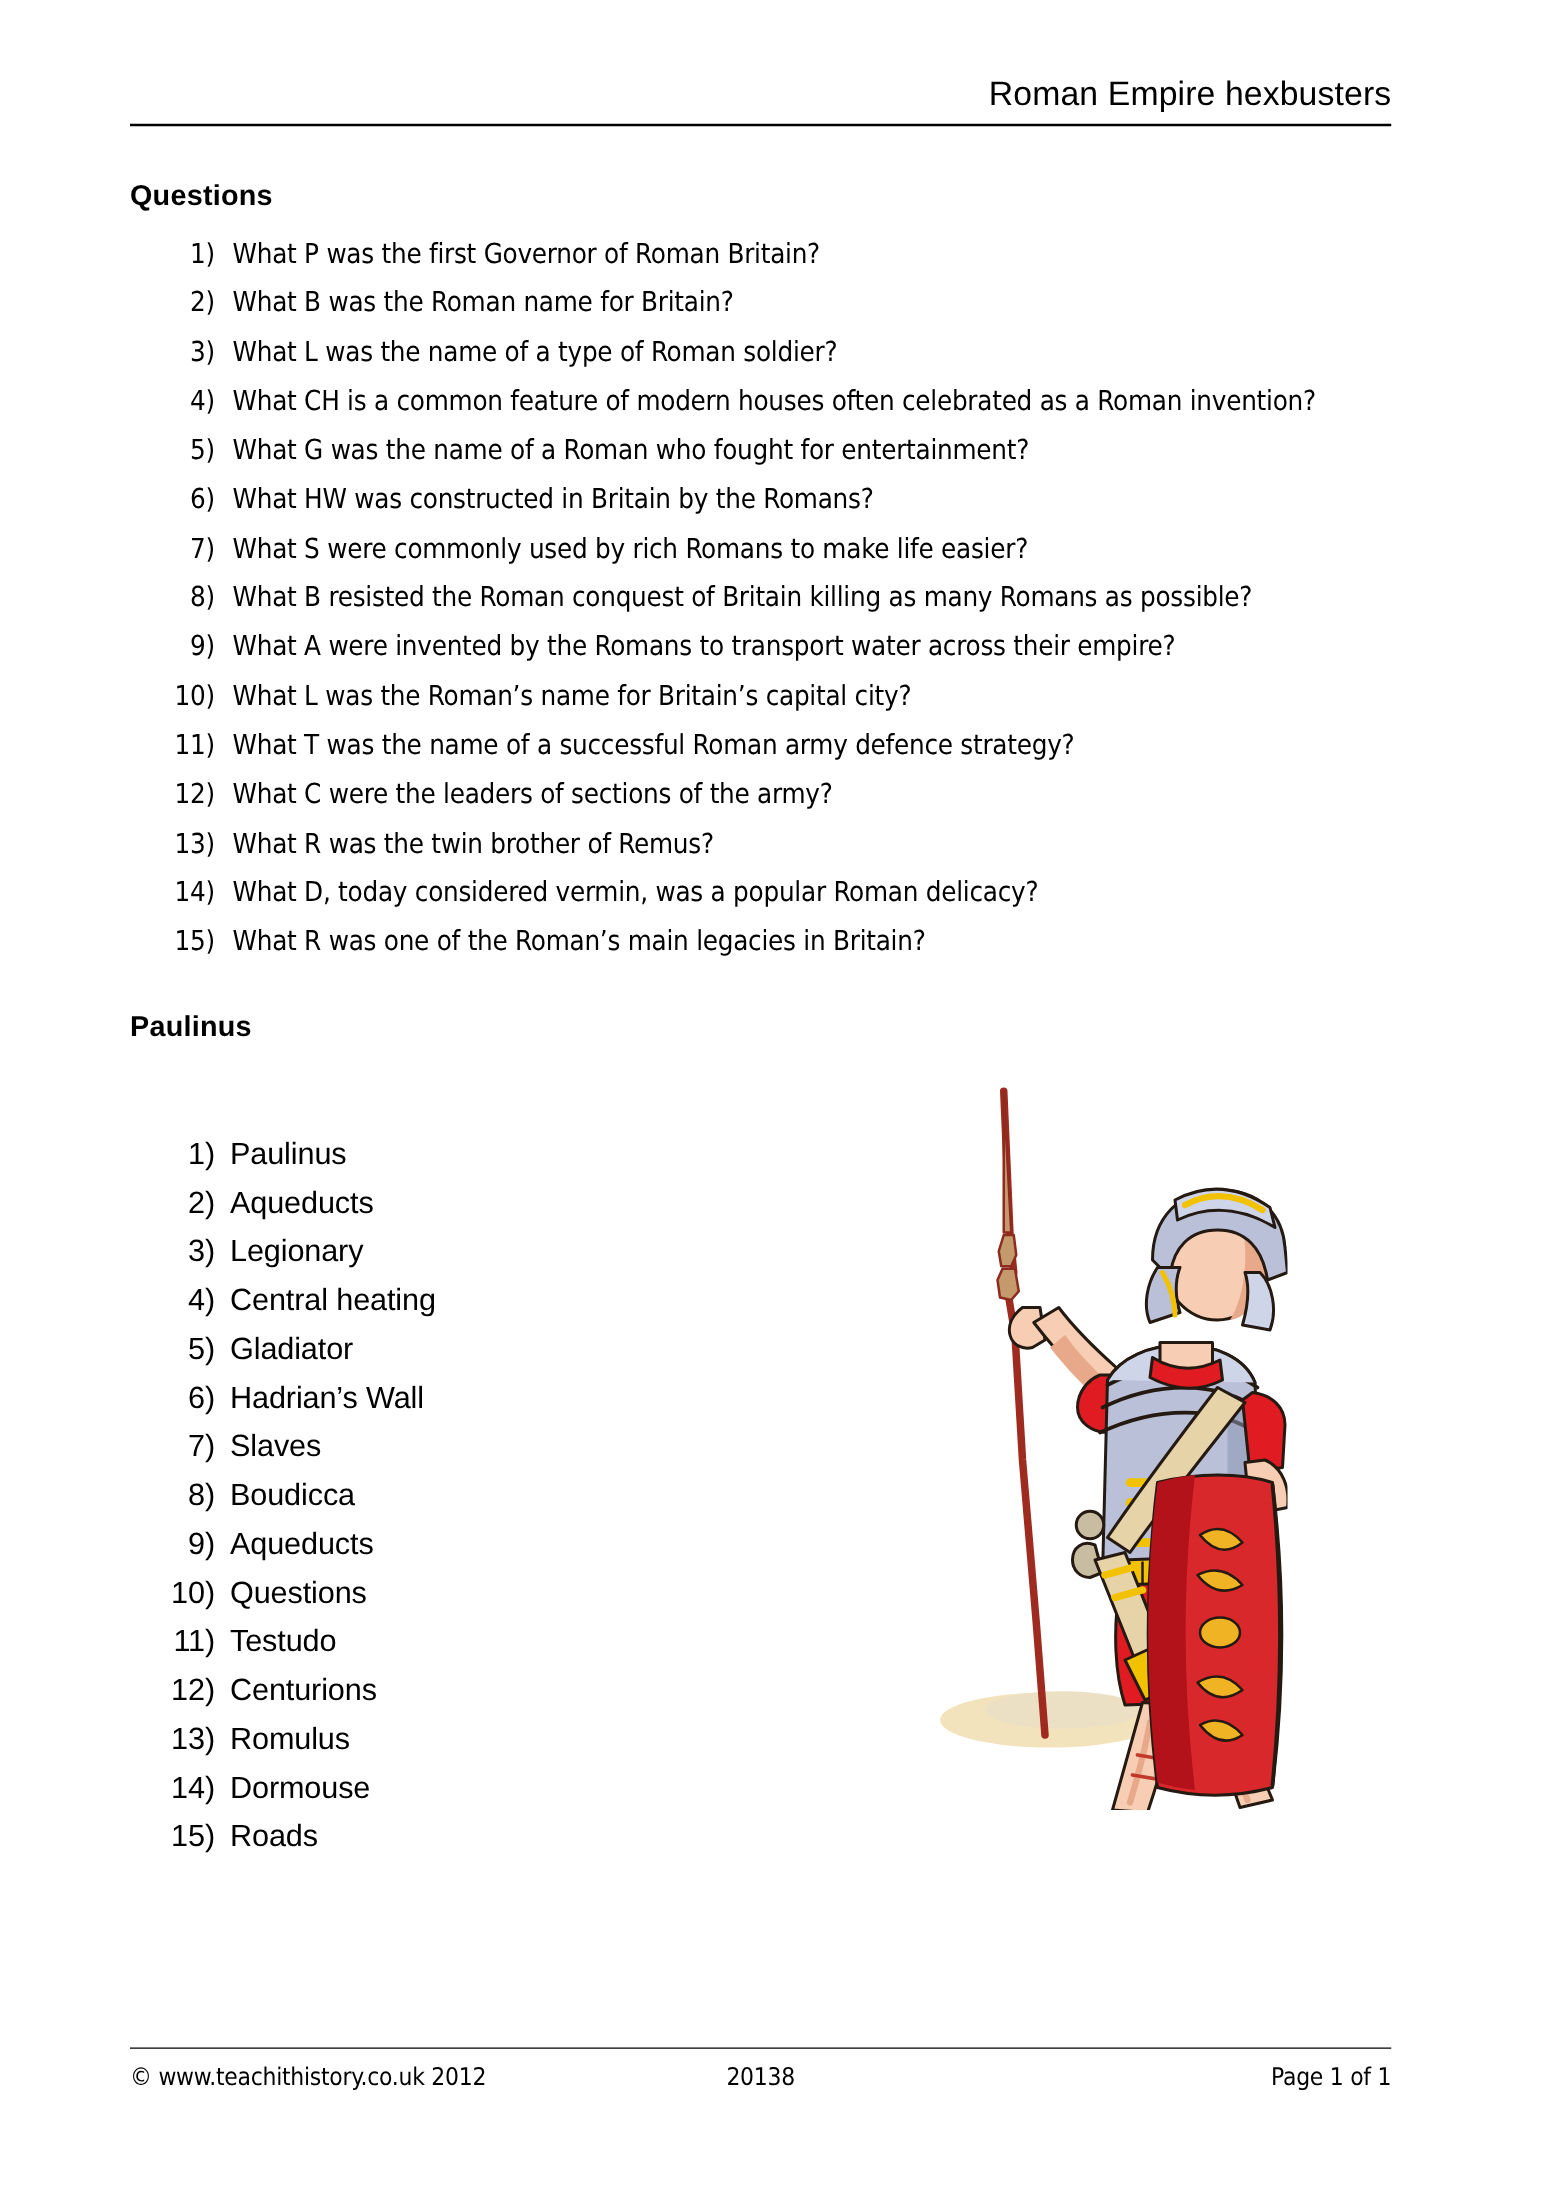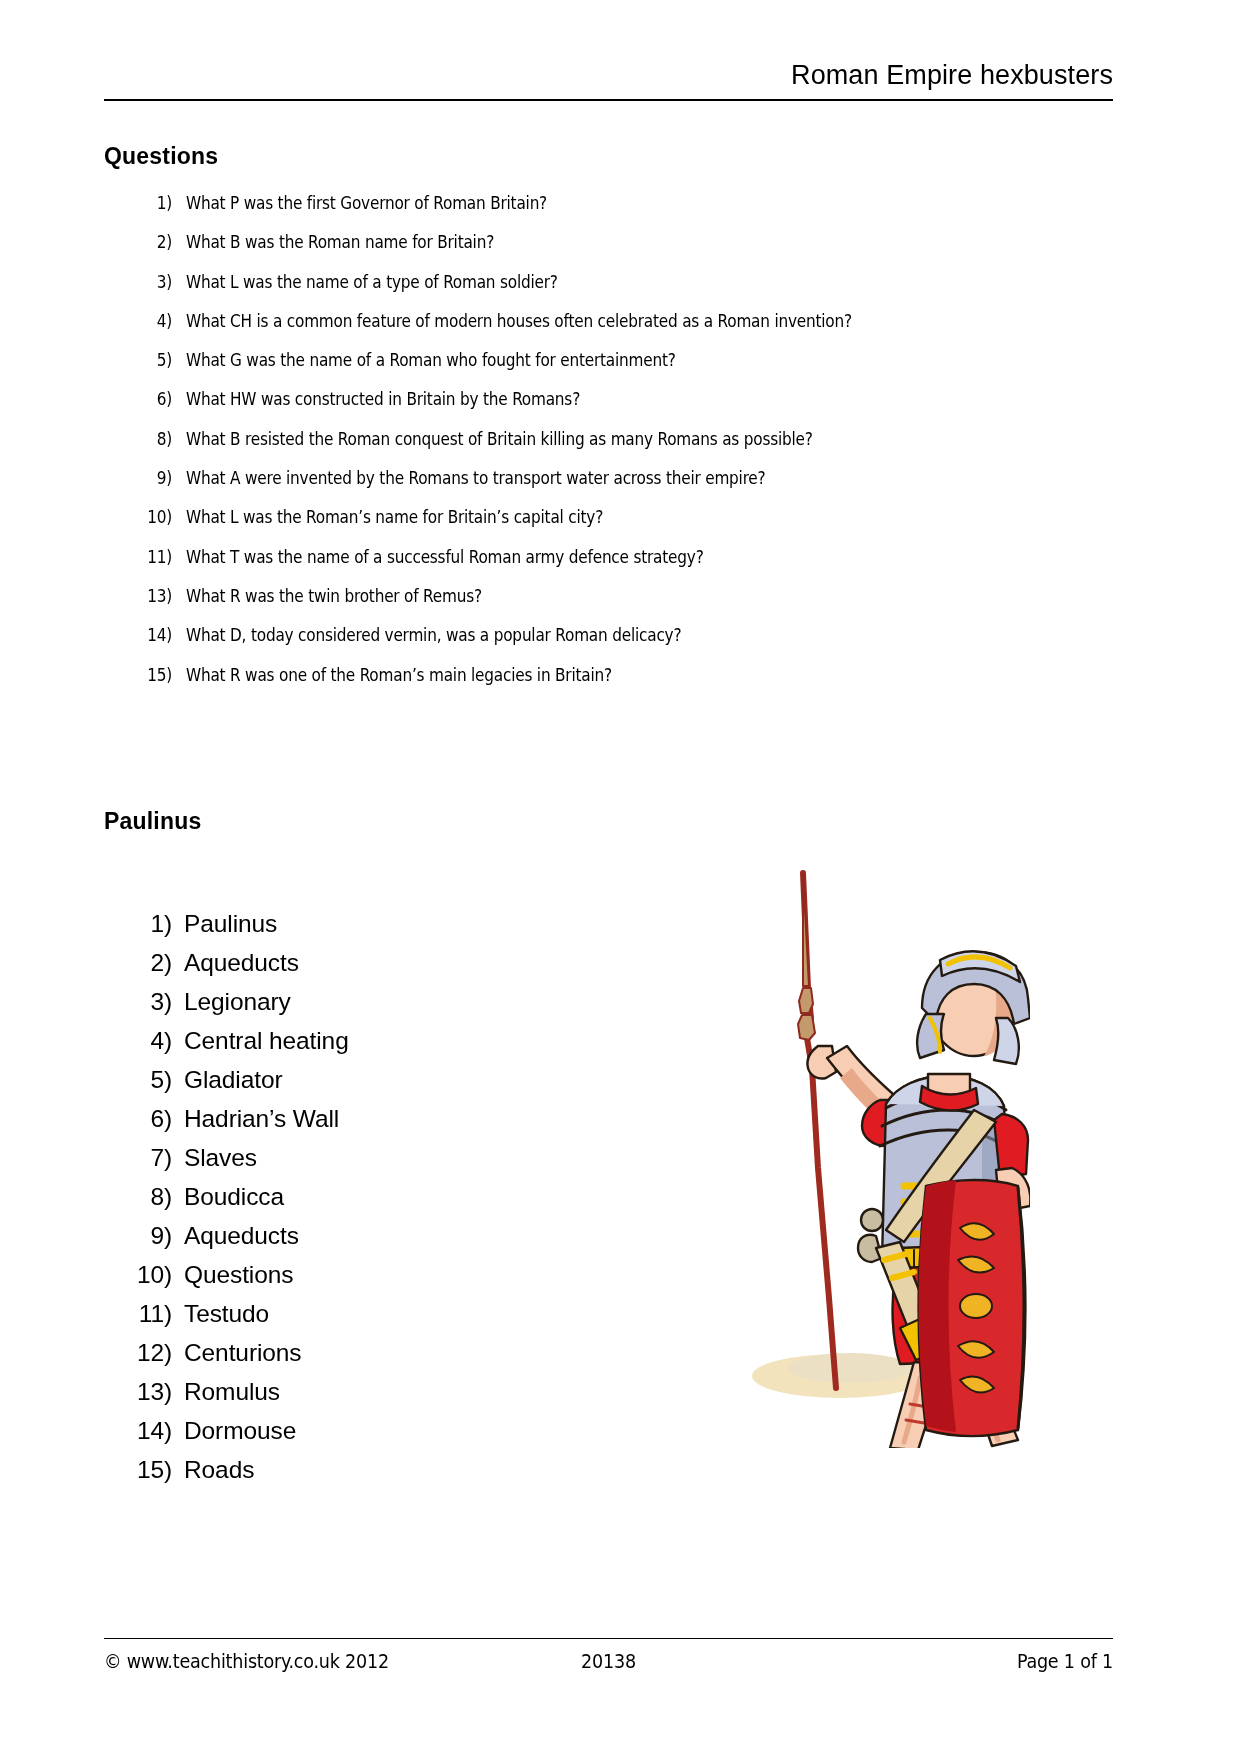"1) What P was the" #questions-list { font-size: 17px -> 22px }
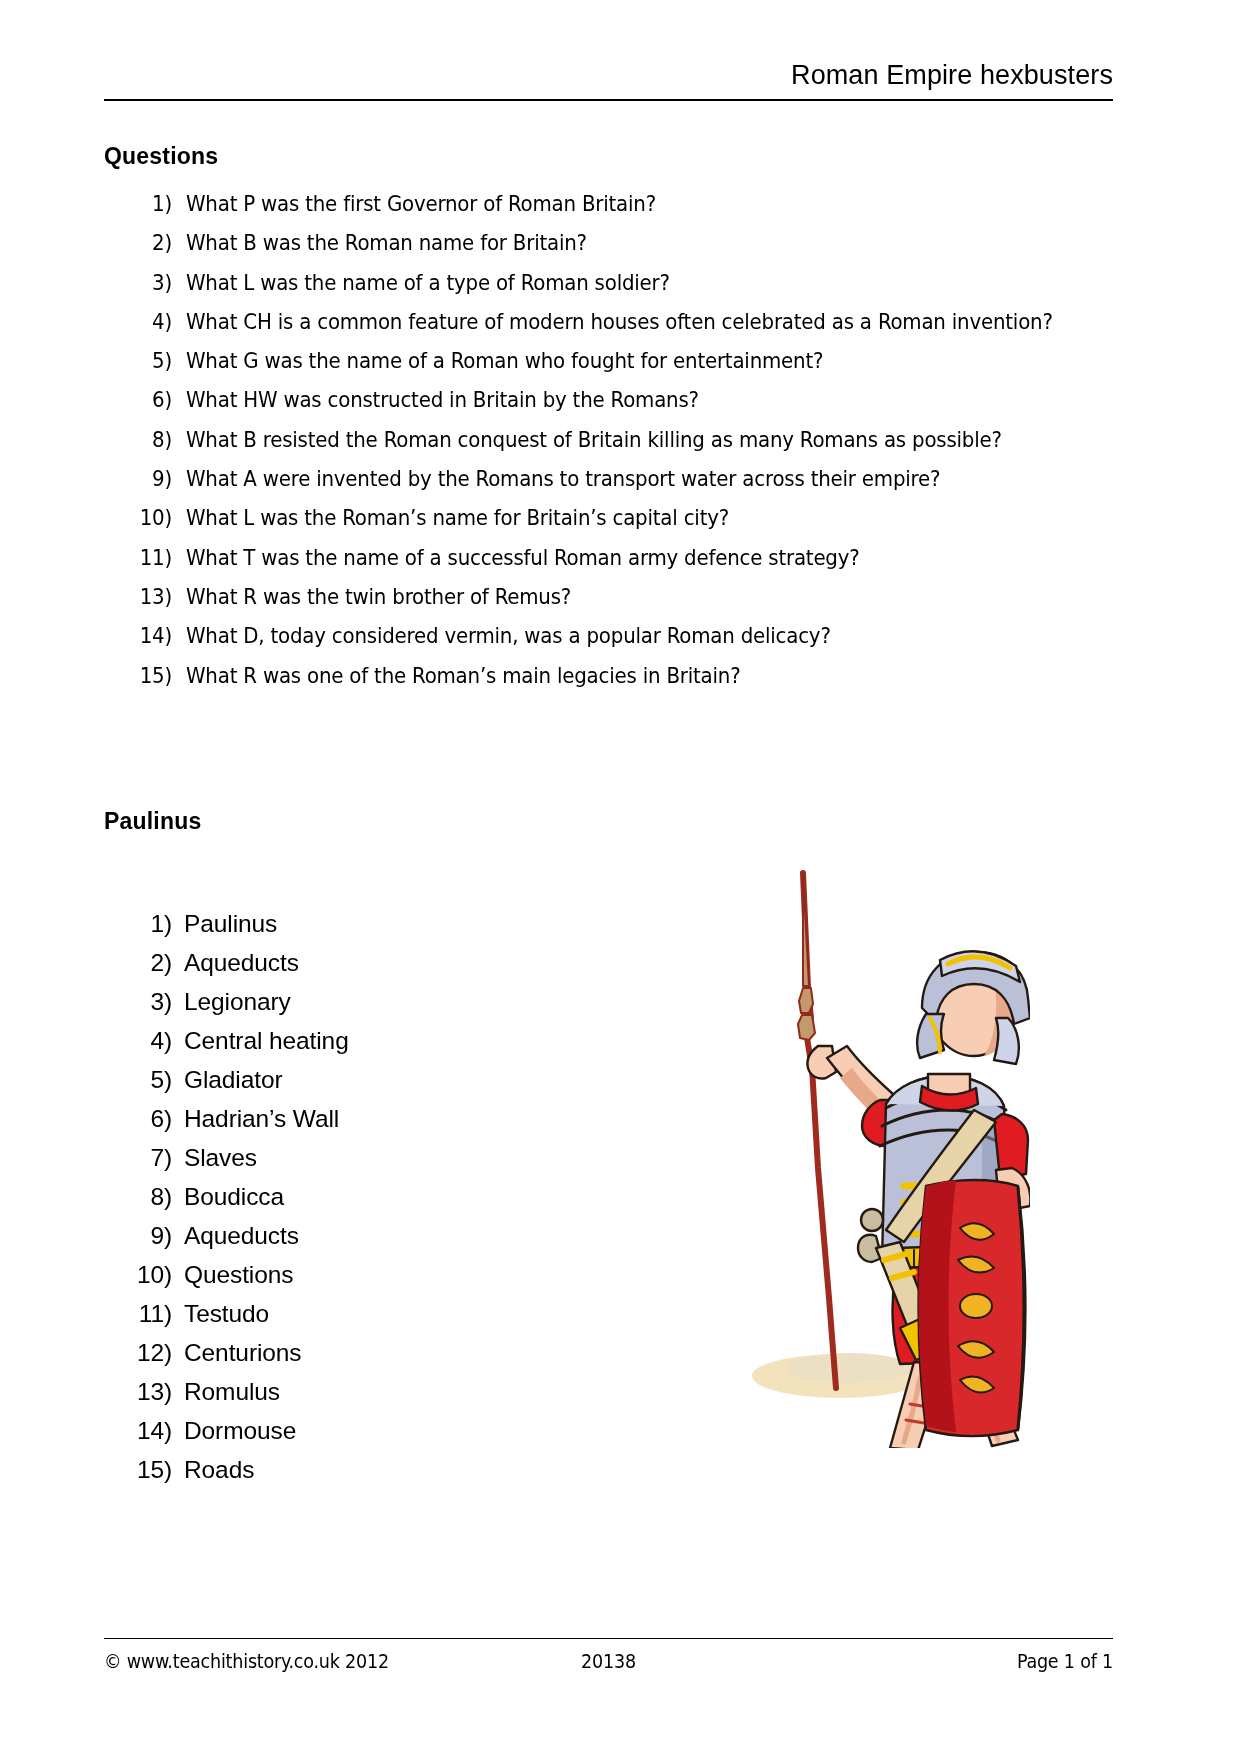"7) What S were commonly" li.qa-item { html: none -> <li><span>7)</span><span>What S were commonly used by rich Romans to make life easier?</span></li> }
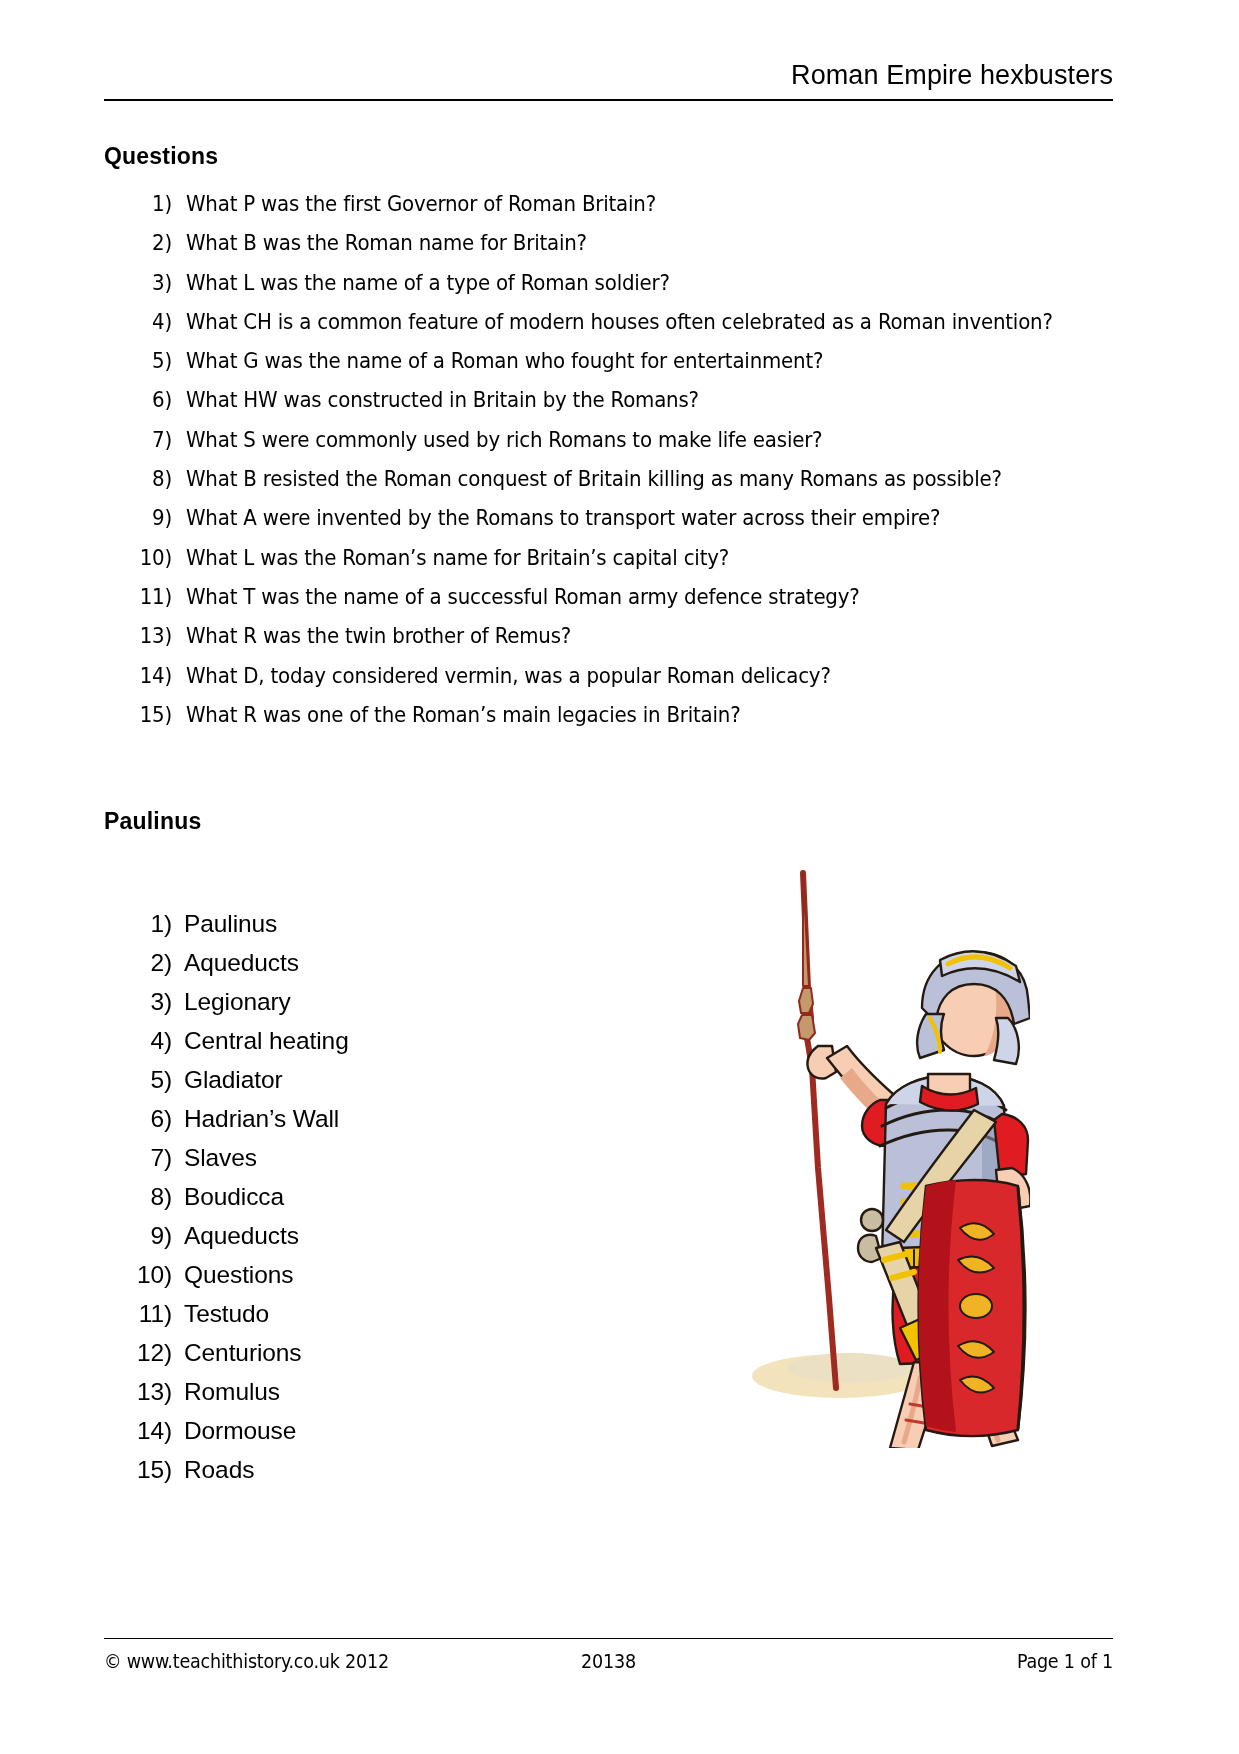"12) What C were the" li.qa-item { html: none -> <li><span>12)</span><span>What C were the leaders of sections of the army?</span></li> }
